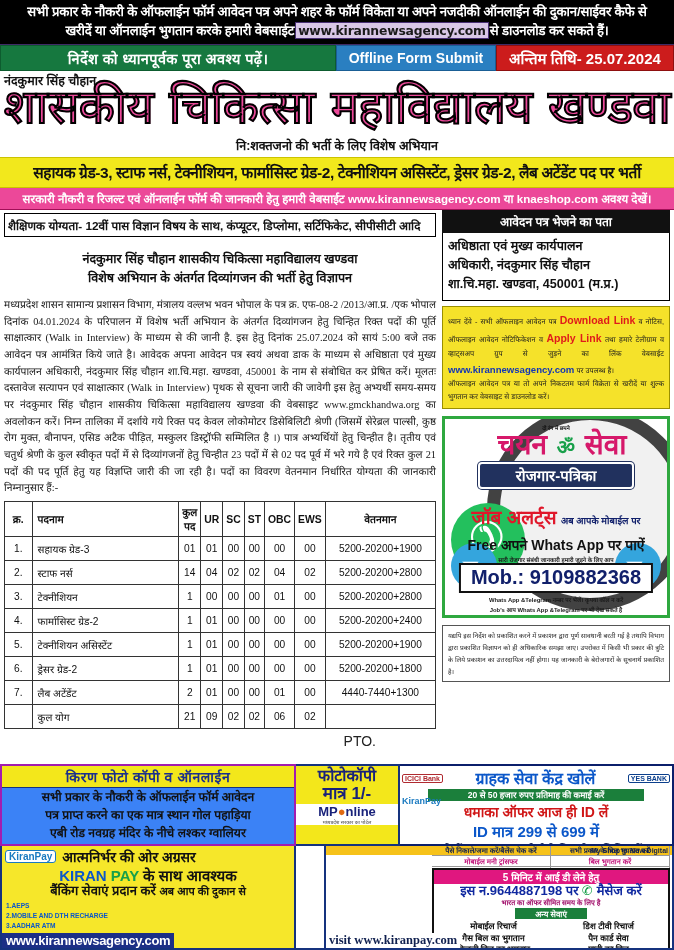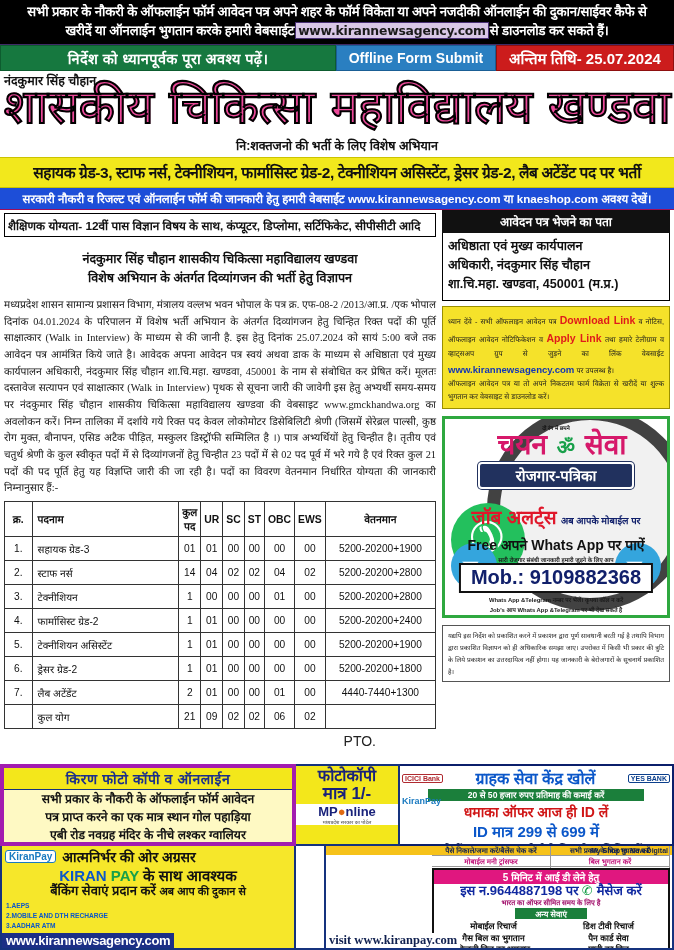"सरकारी नौकरी व रिजल्ट एवं" .pink-strip { background: #1d4ed8 -> #ec4899 }
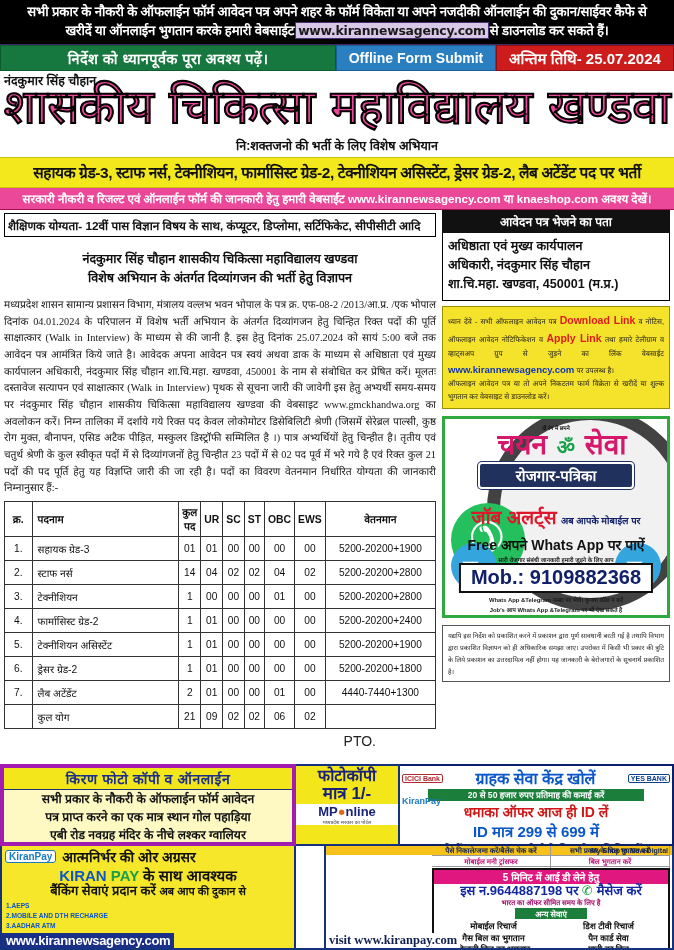"किरण फोटो कॉपी व ऑनलाईन" .b-kiranphoto { background: #fef9c3 -> #3b82f6; border: 4px solid #a21caf -> 2px solid #a21caf }
